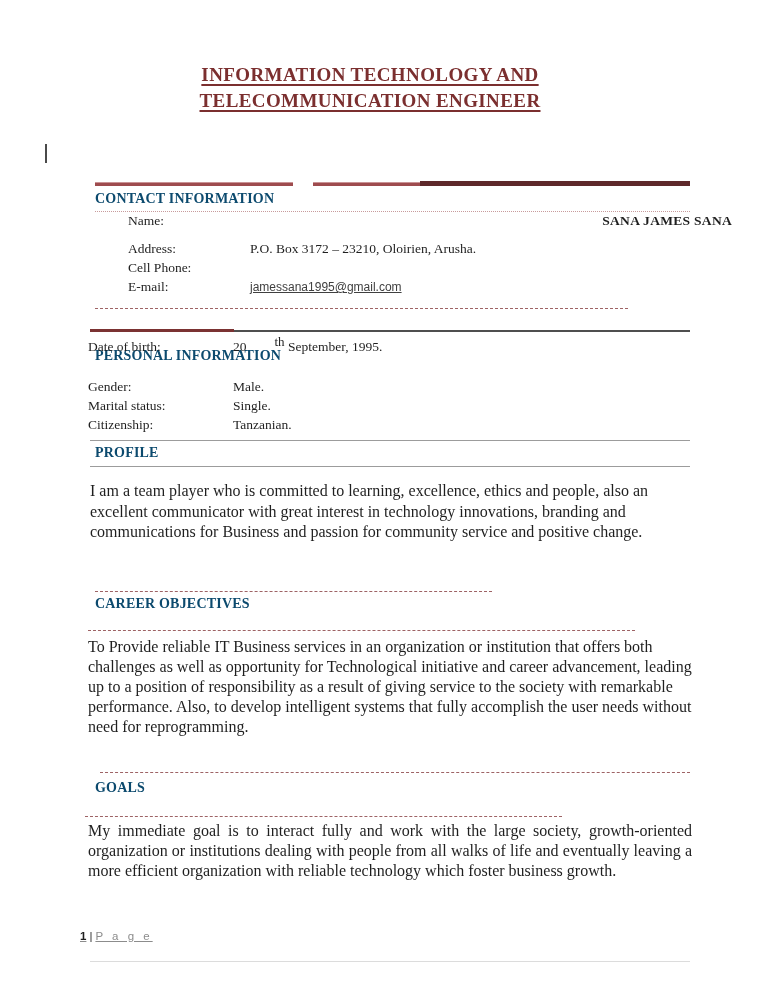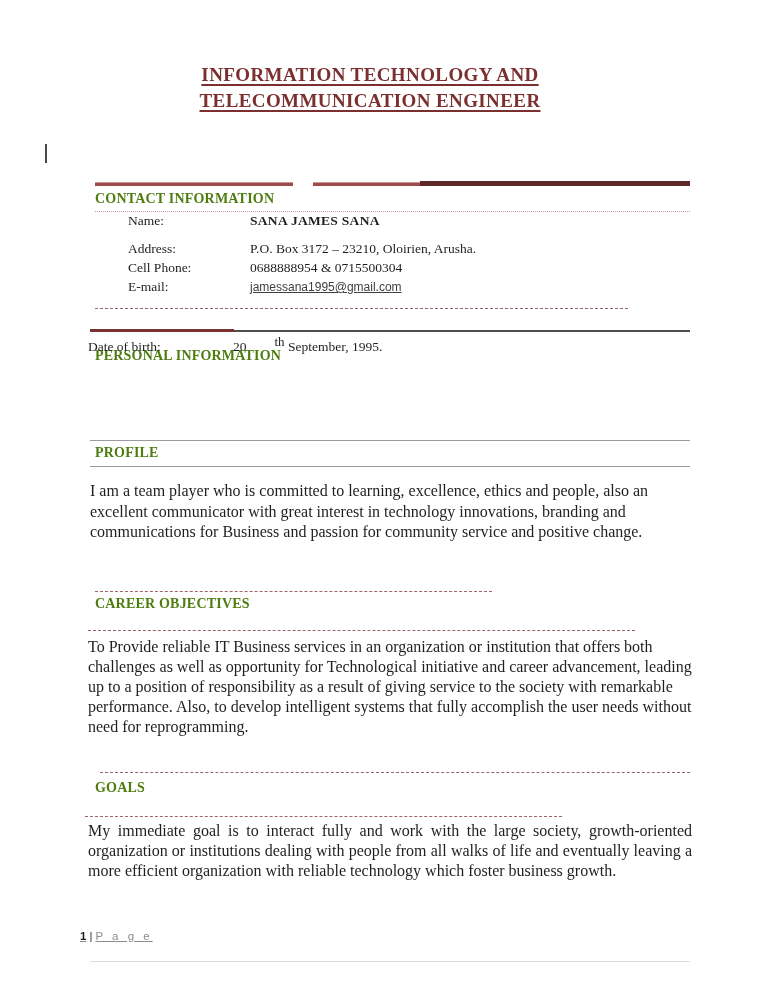"CONTACT INFORMATION" .sec-heading { color: #4d7c0f -> #0c4a6e }
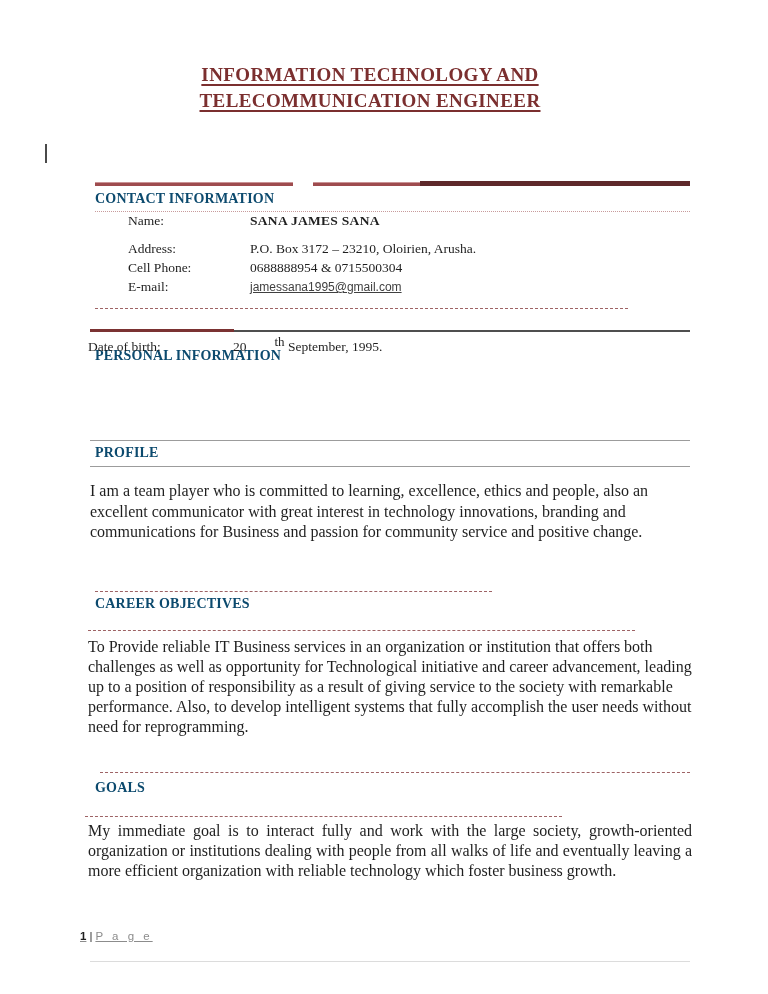"SANA JAMES SANA" .bold { text-align: none -> right }
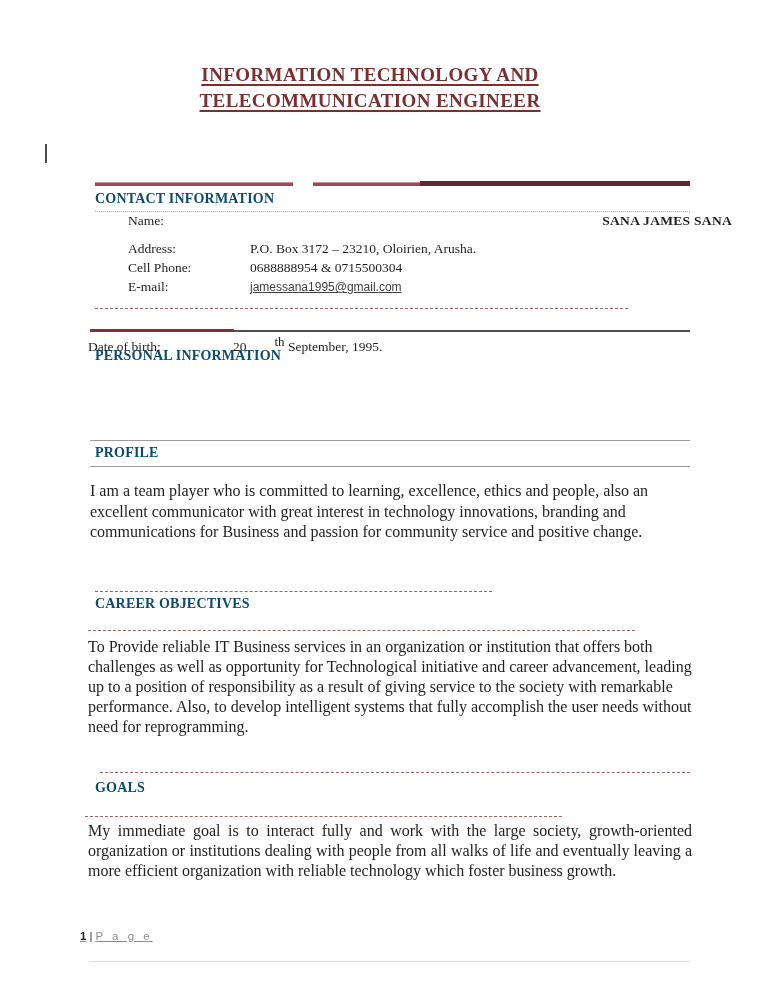"0688888954 & 0715500304" span.v { html: <span>0688888954 &amp; 0715500304</span> -> none }
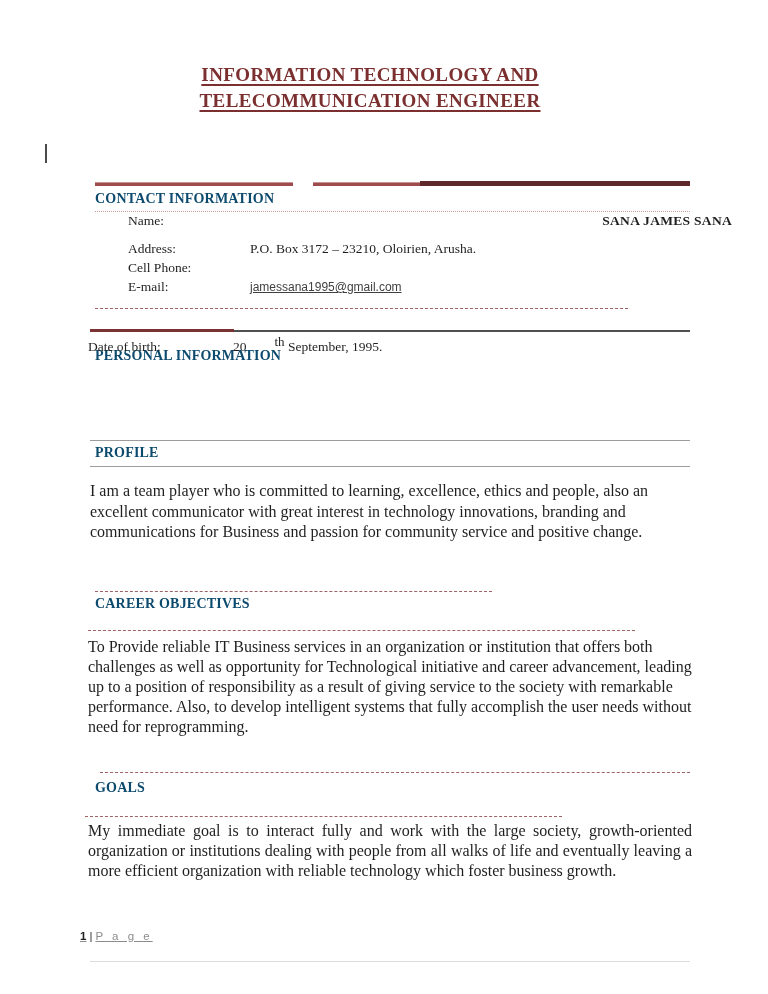"Gender:" div.kv-block { html: none -> <div> <div> <span>Gender:</span> <span>Male.</span> </div> <div> <span>Marital status:</span> <span>Single.</span> </div> <div> <span>Citizenship:</span> <span>Tanzanian.</span> </div> </div> }
